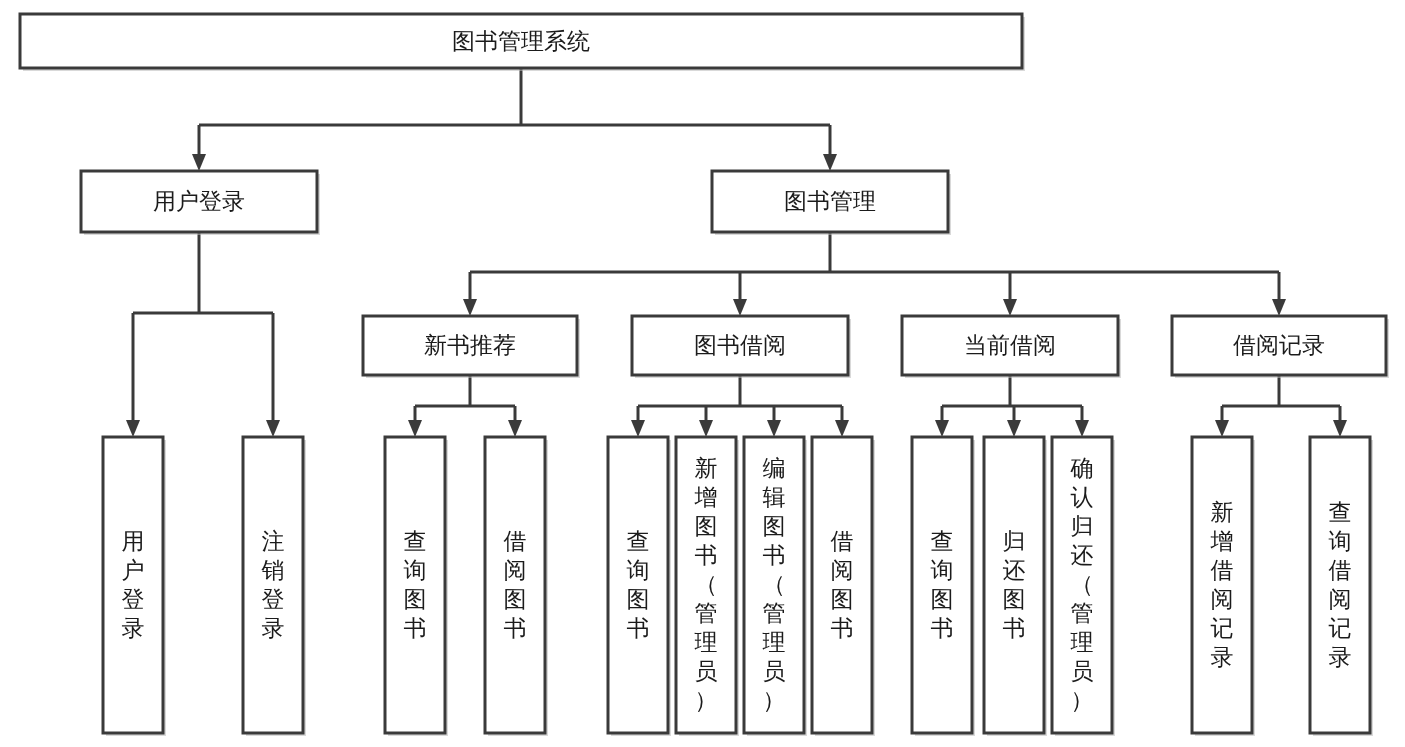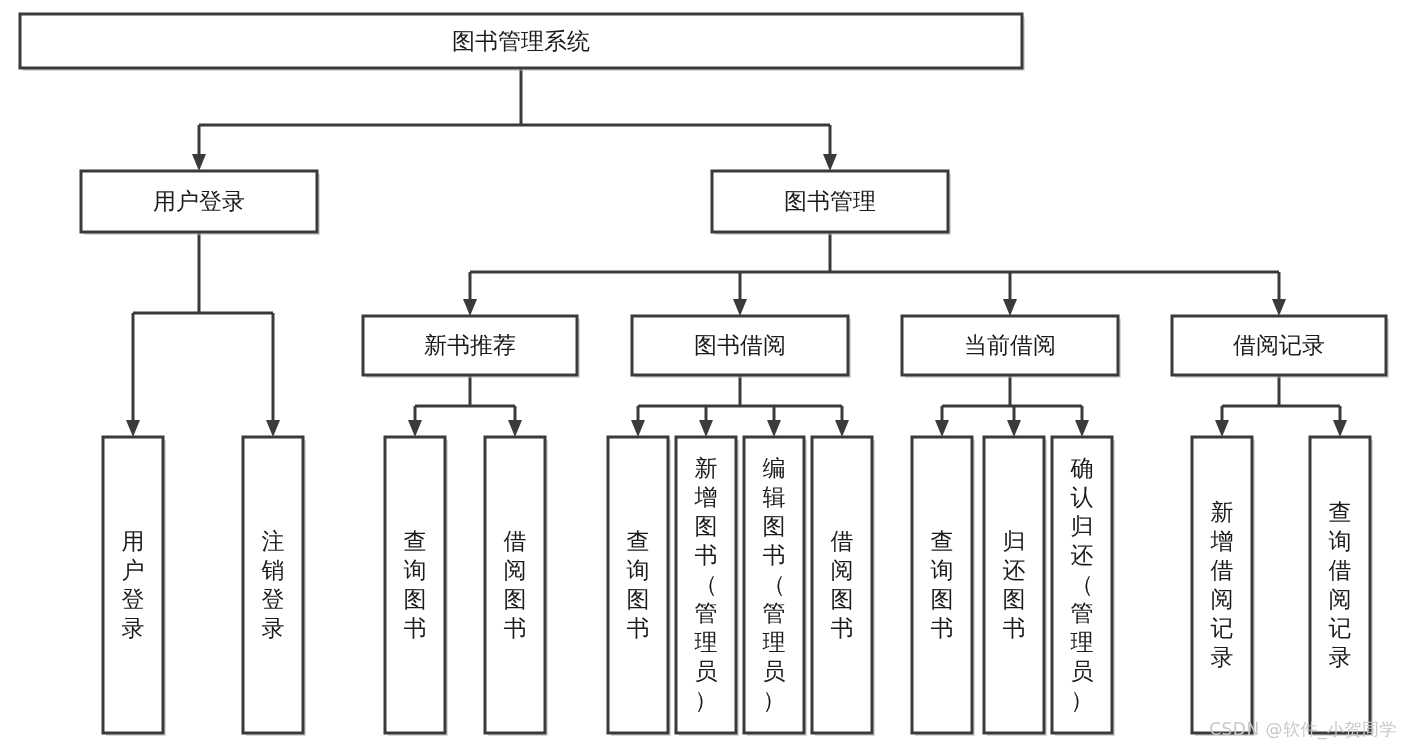"CSDN @软件_小贺同学" div.watermark { html: <div>CSDN @软件_小贺同学</div> -> none }
